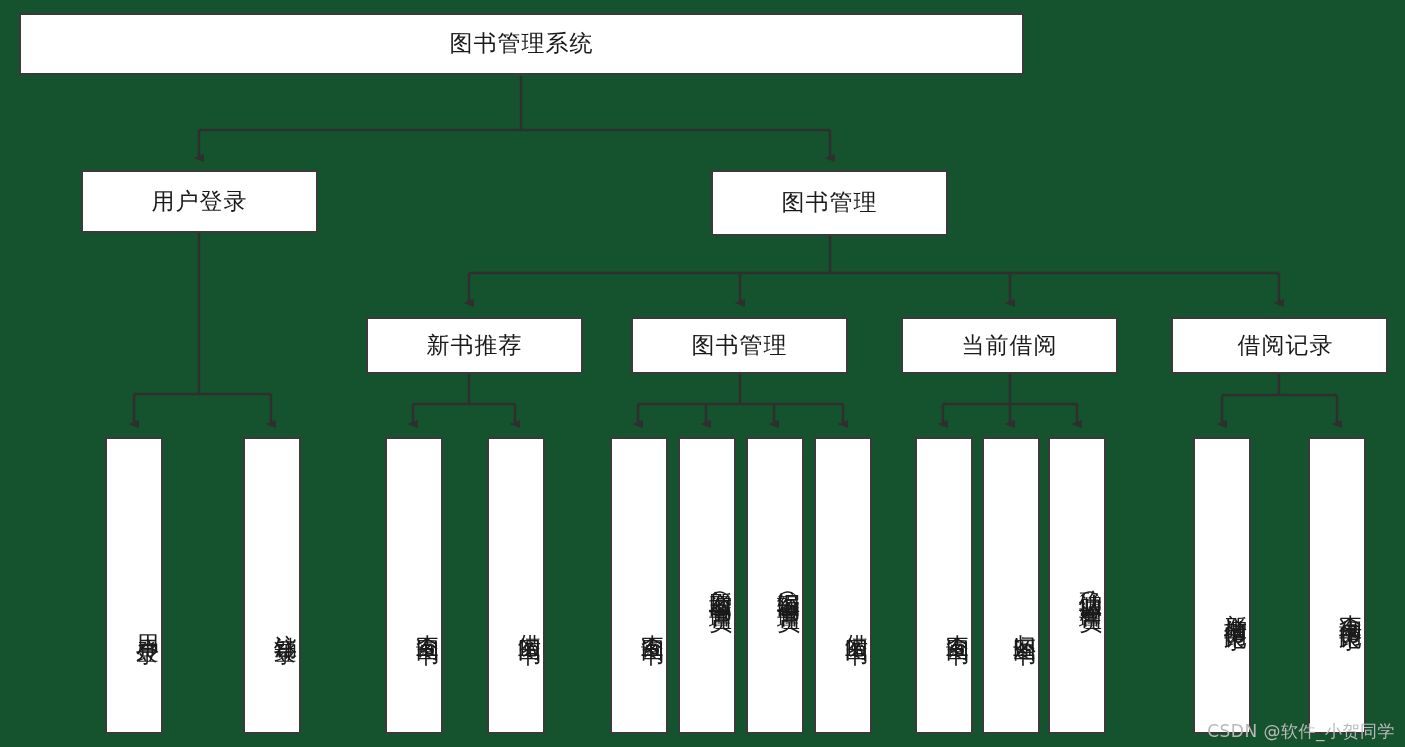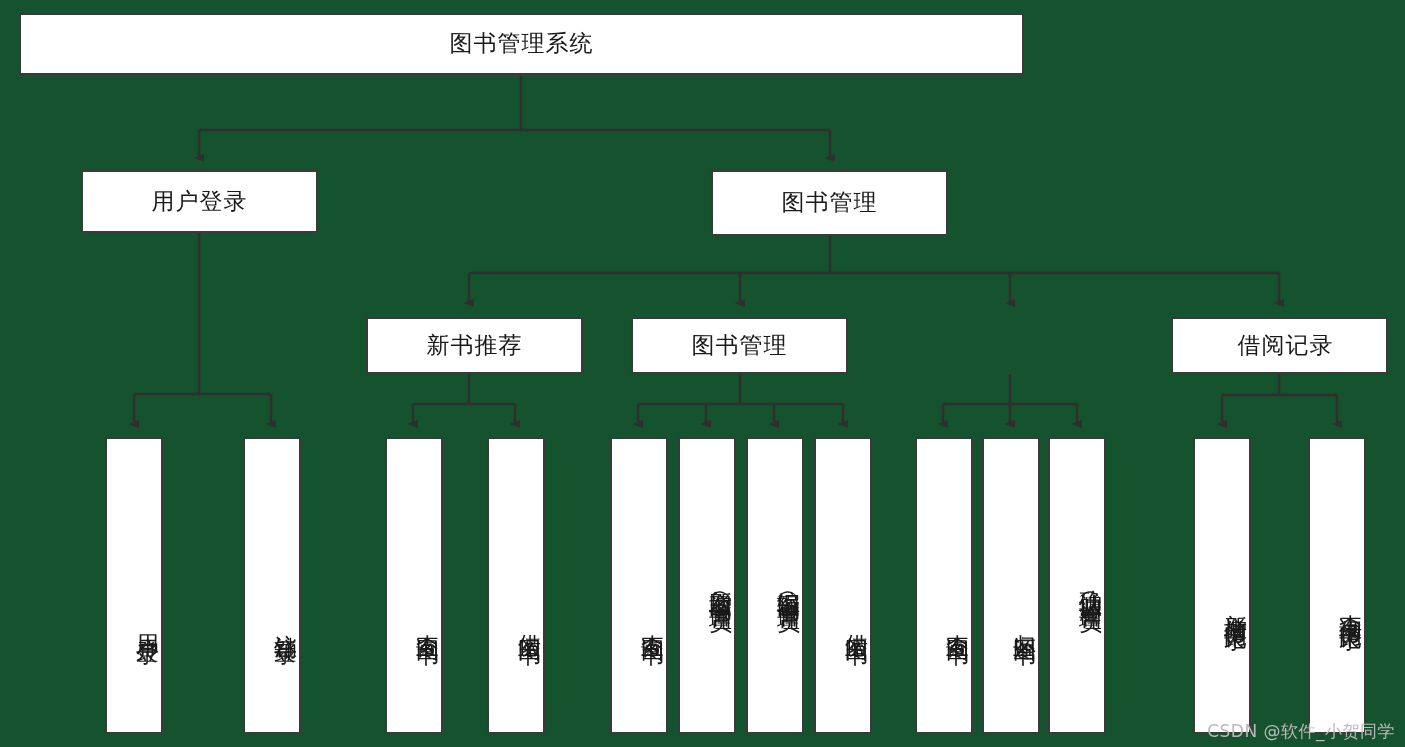"当前借阅" div.node { html: none -> <div> <span>当前借阅</span> </div> }
